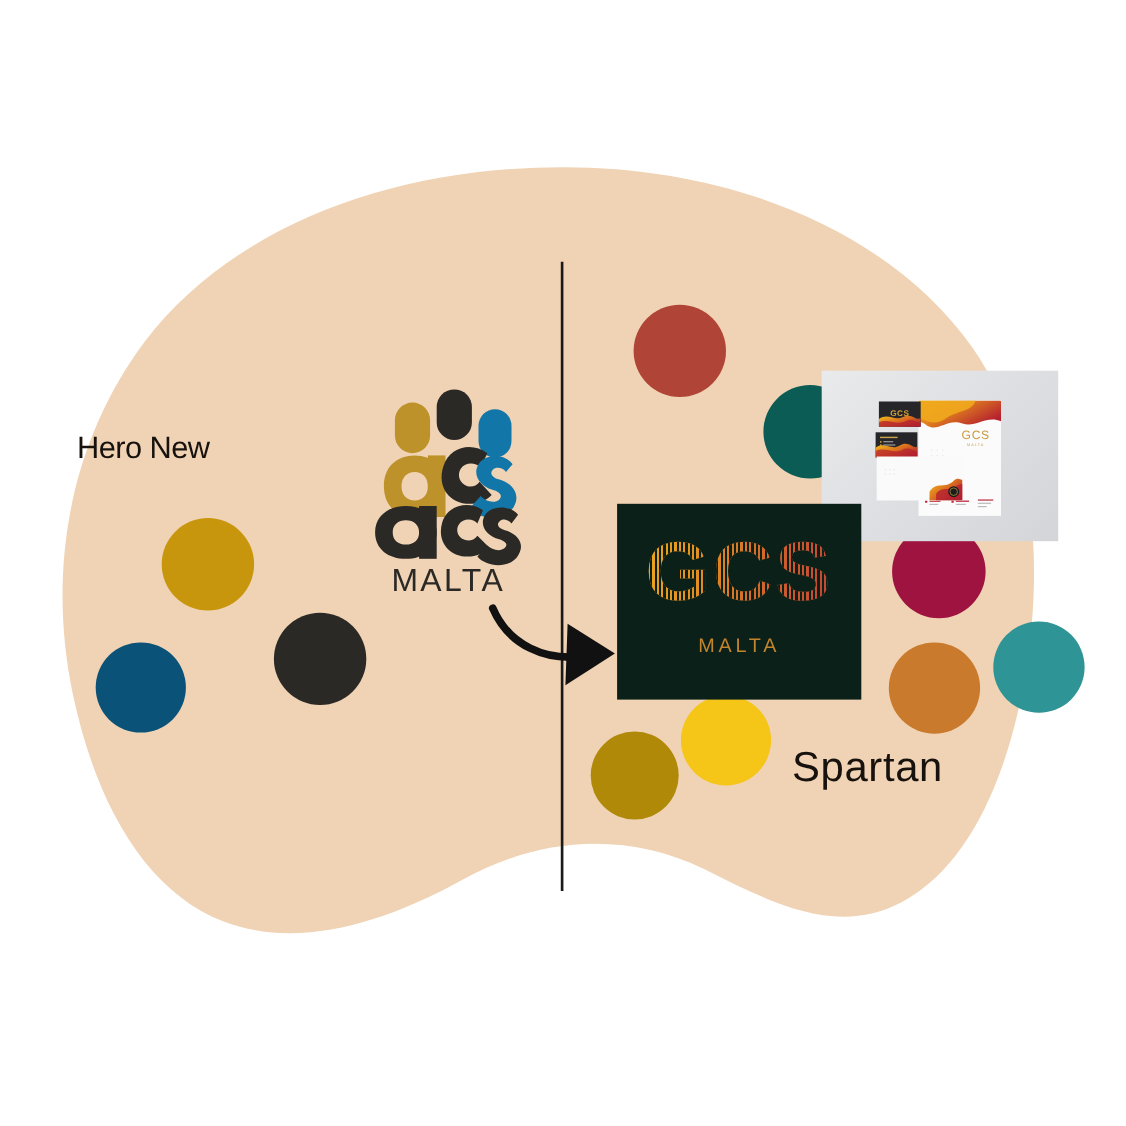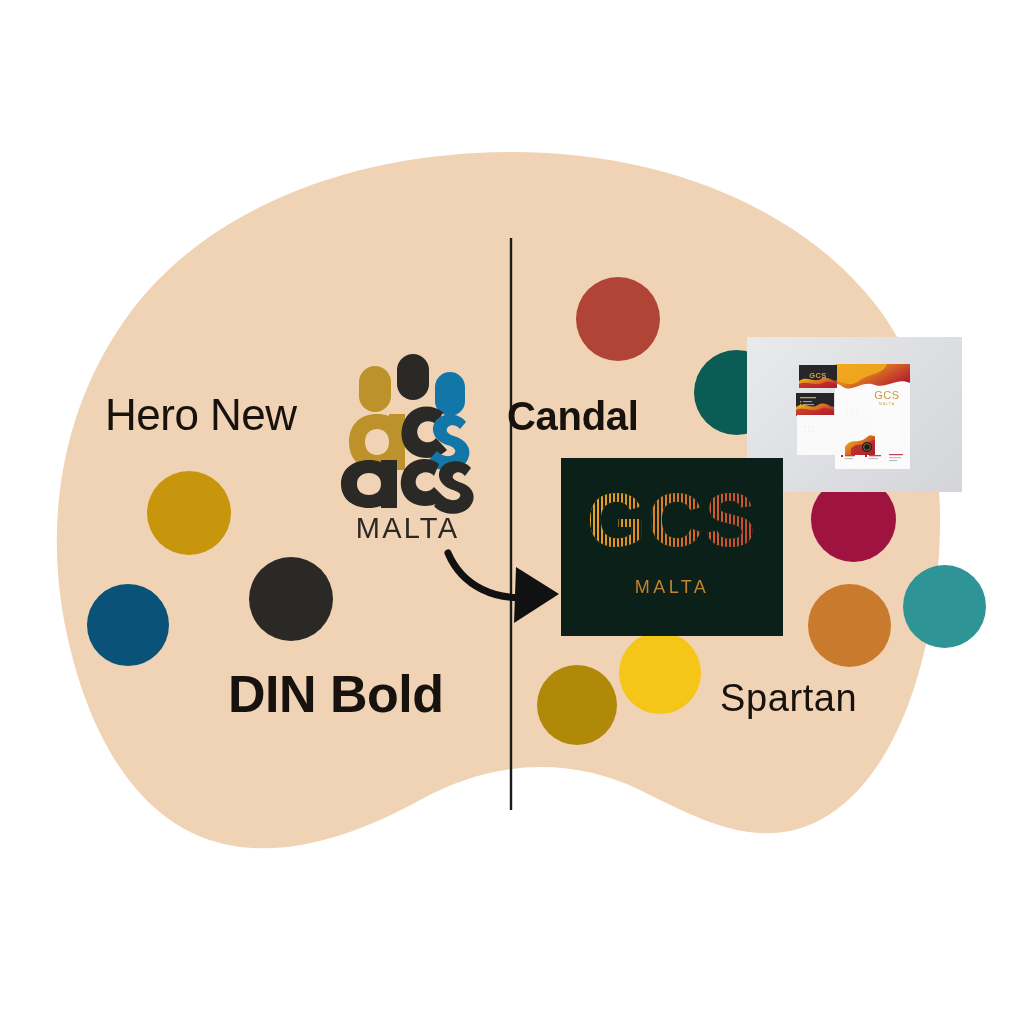"Hero New" #label-hero-new { font-size: 44px -> 28px; margin-left: 35px -> none }
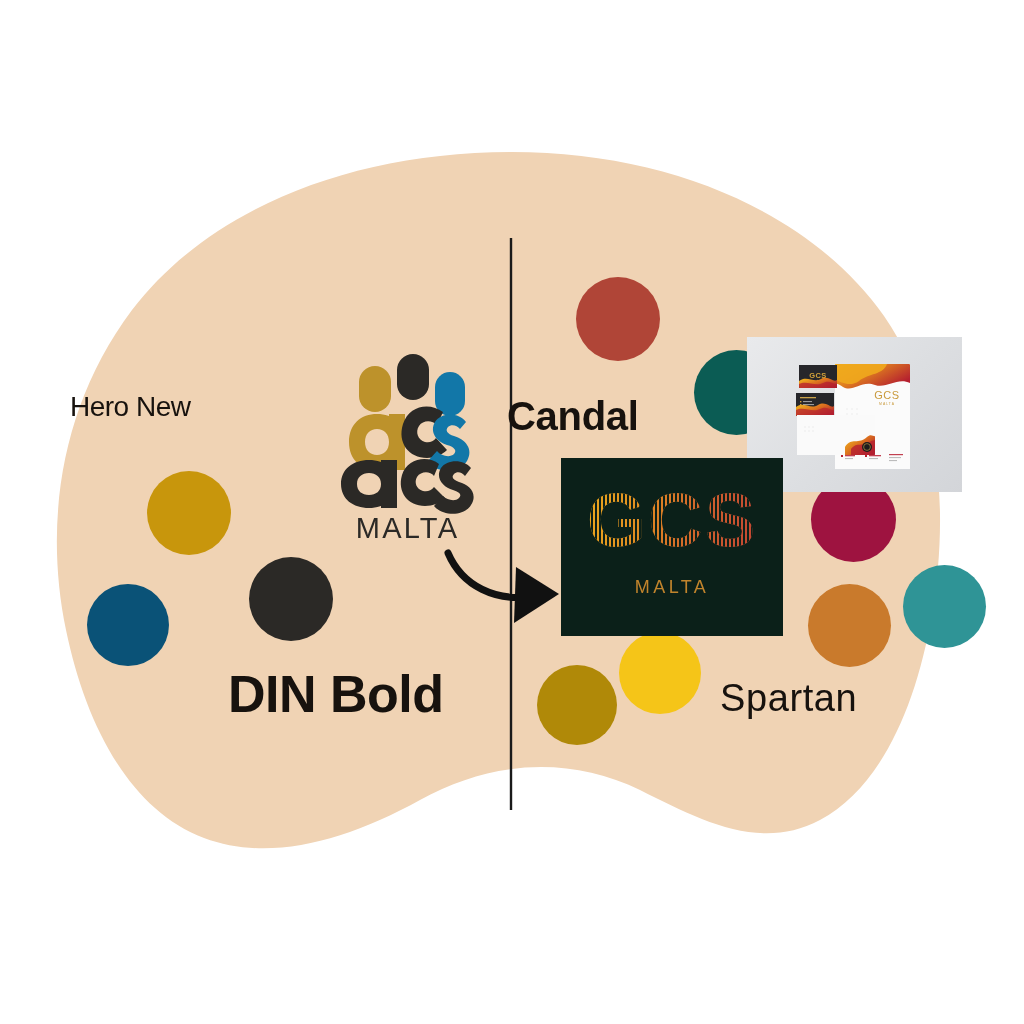"Candal" div.label { html: <div>Candal</div> -> none }
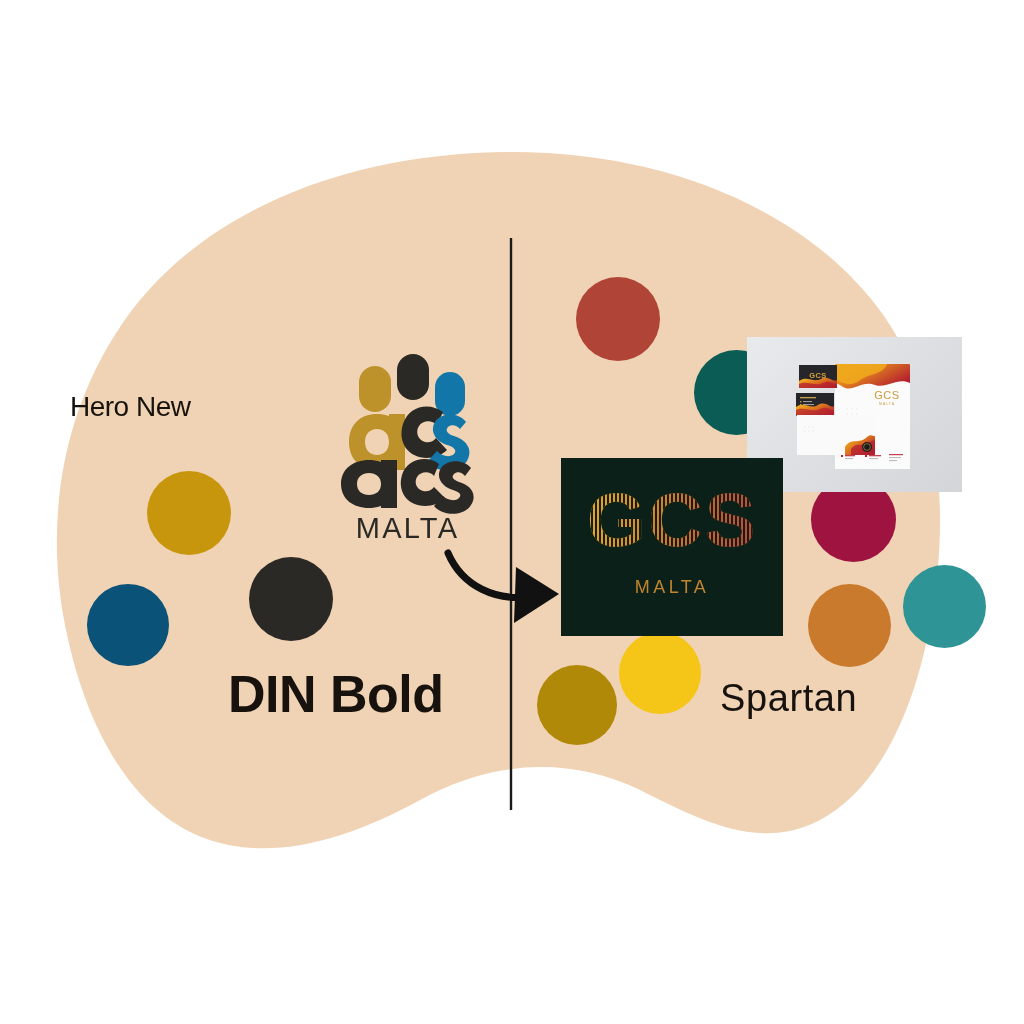"DIN Bold" div.label { html: <div>DIN Bold</div> -> none }
